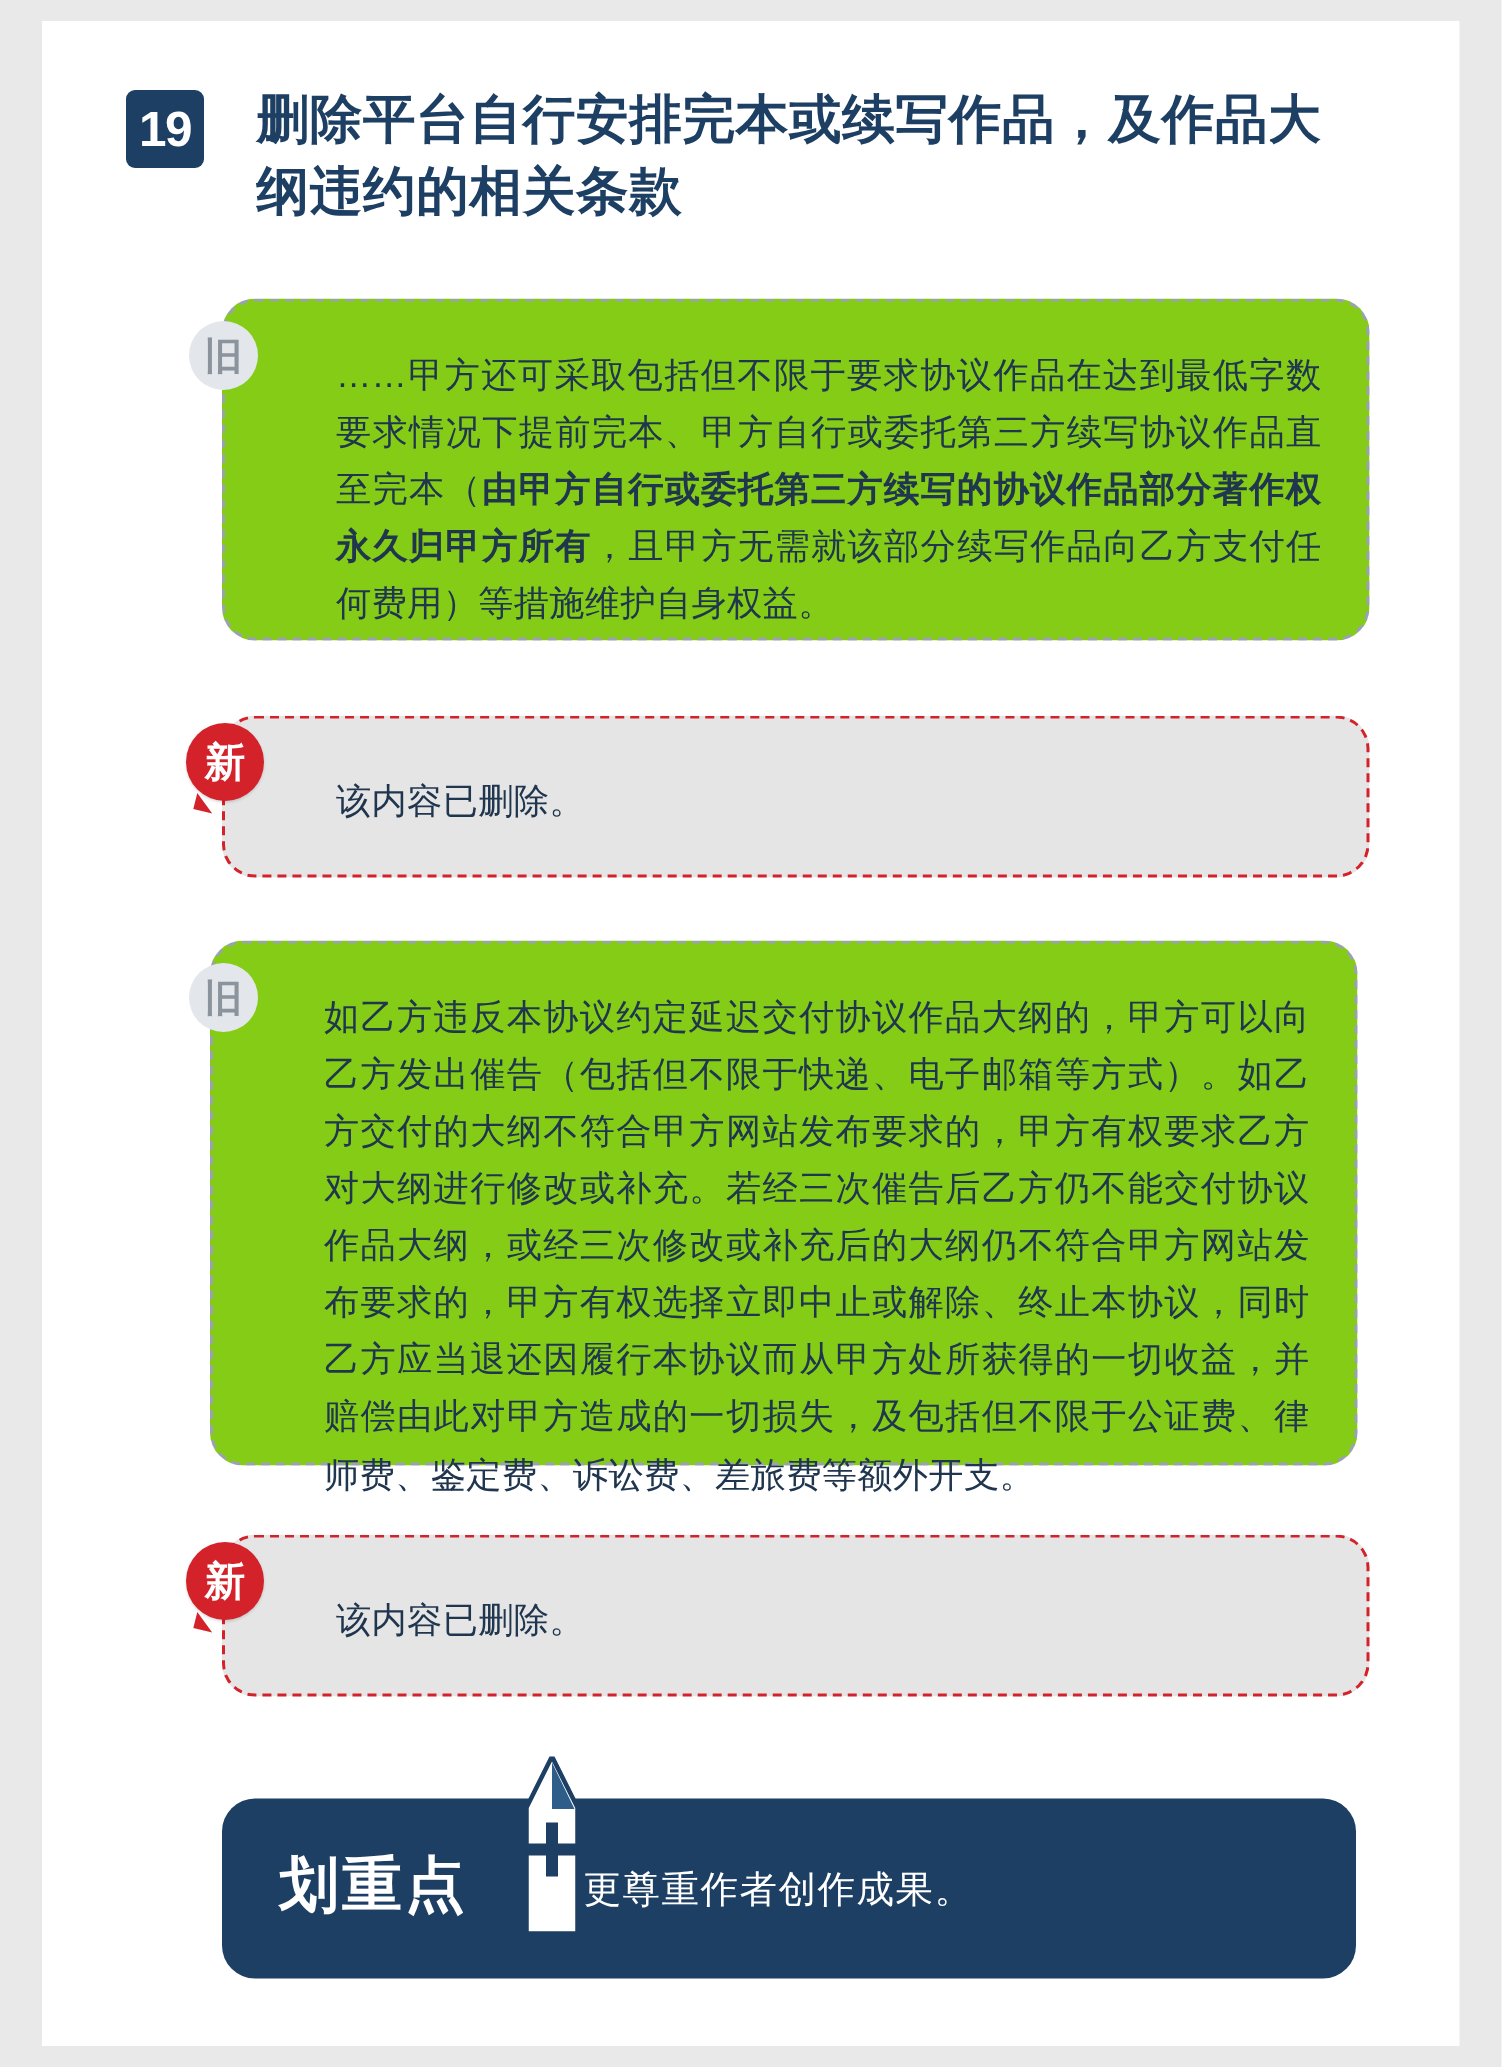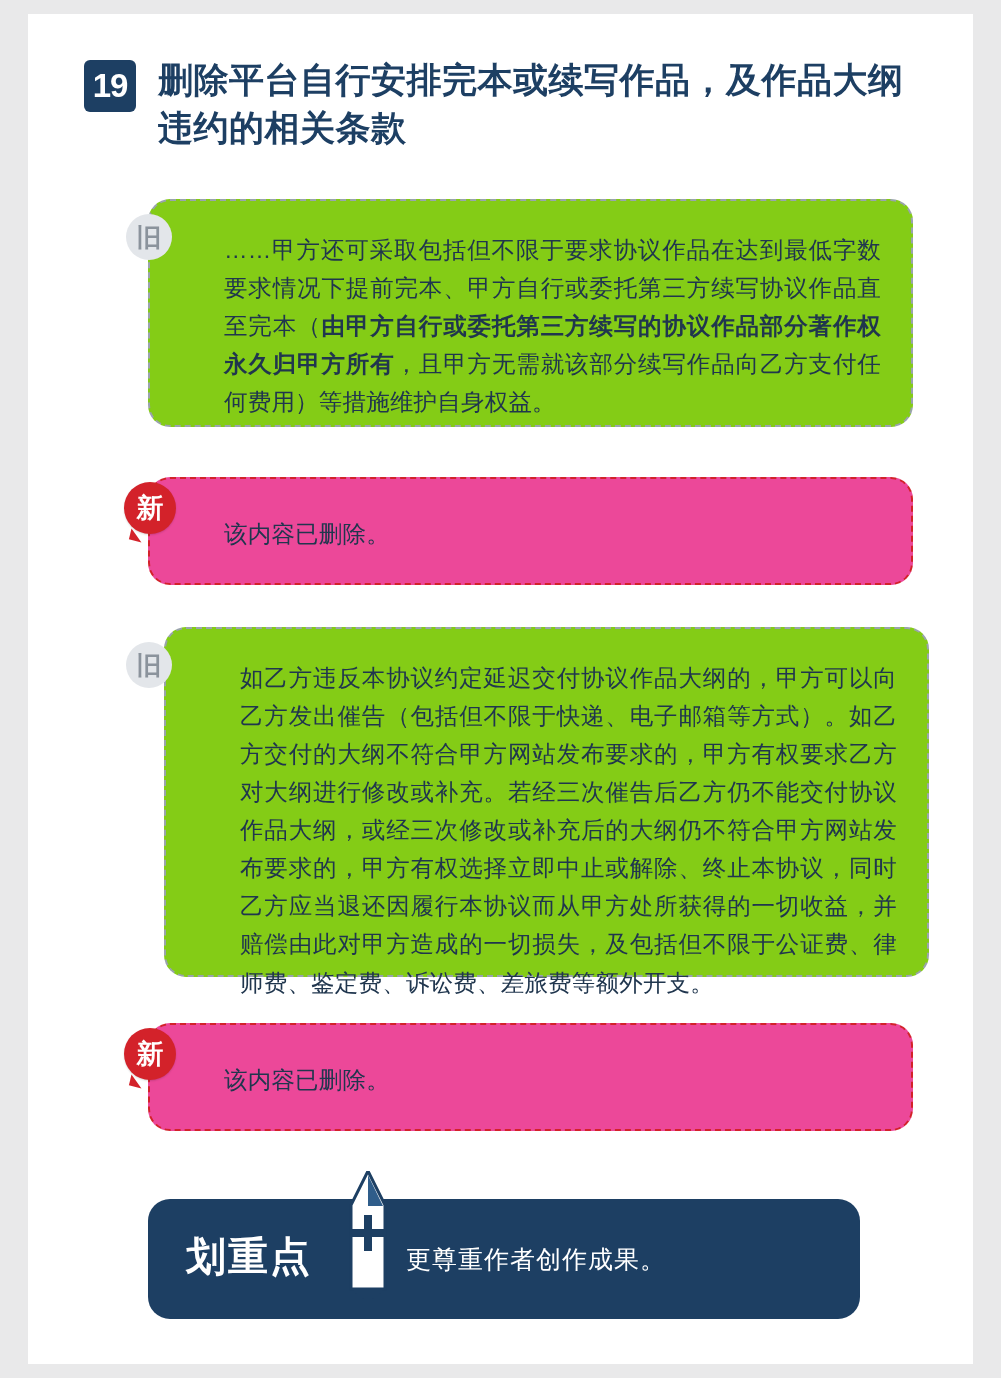"删除平台自行安排完本或续写作品，及作品大纲违约的相关条款" .header-title { margin-left: 22px -> 35px }
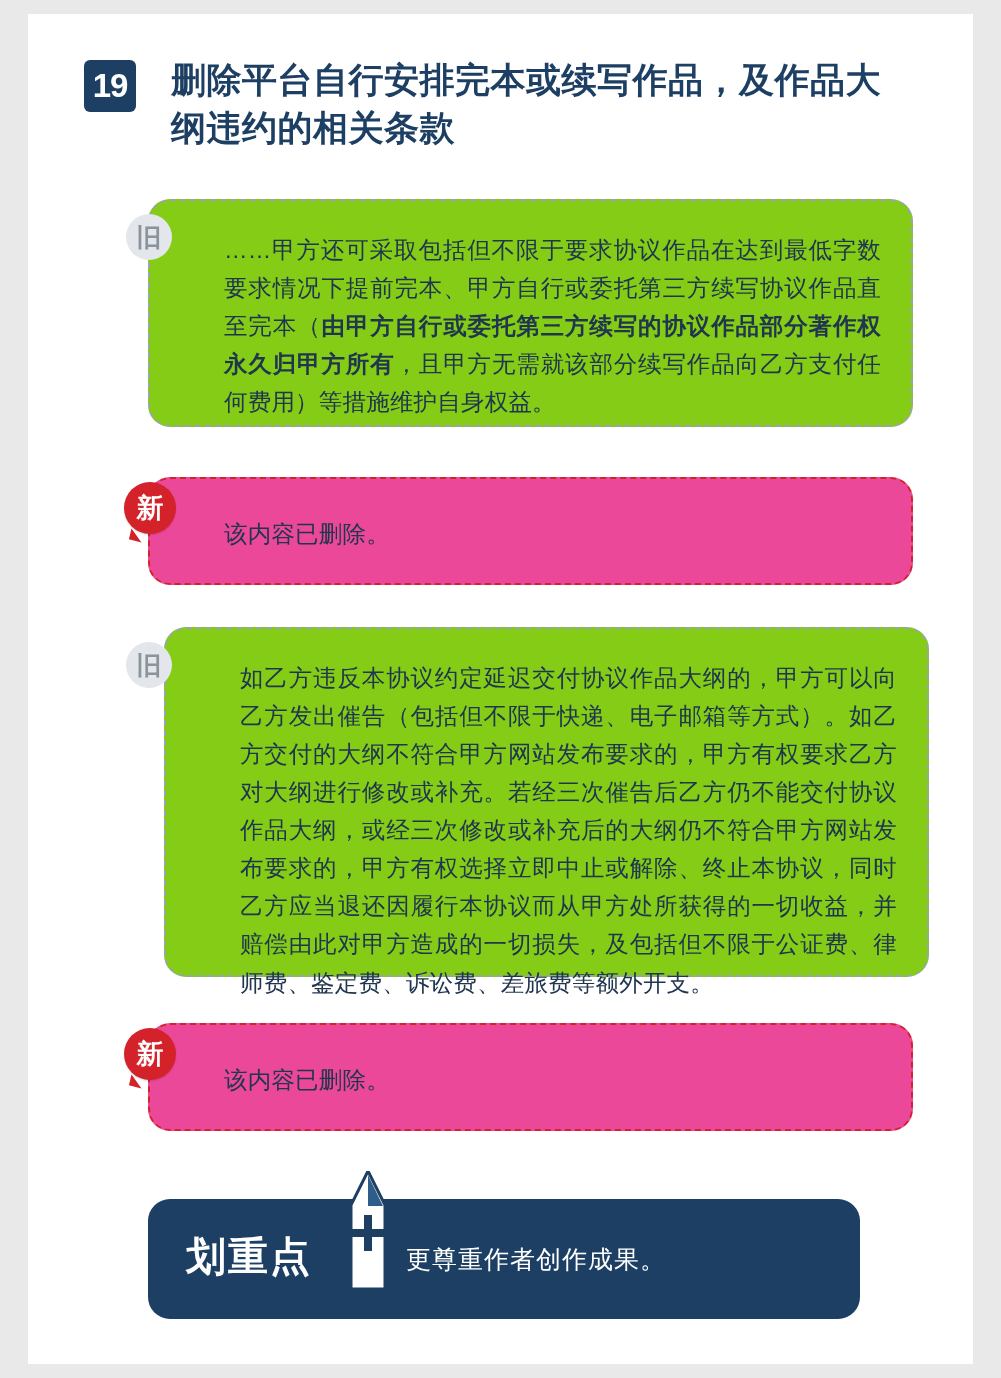"该内容已删除。" .block.new { background: #ec4899 -> #e5e5e5 }
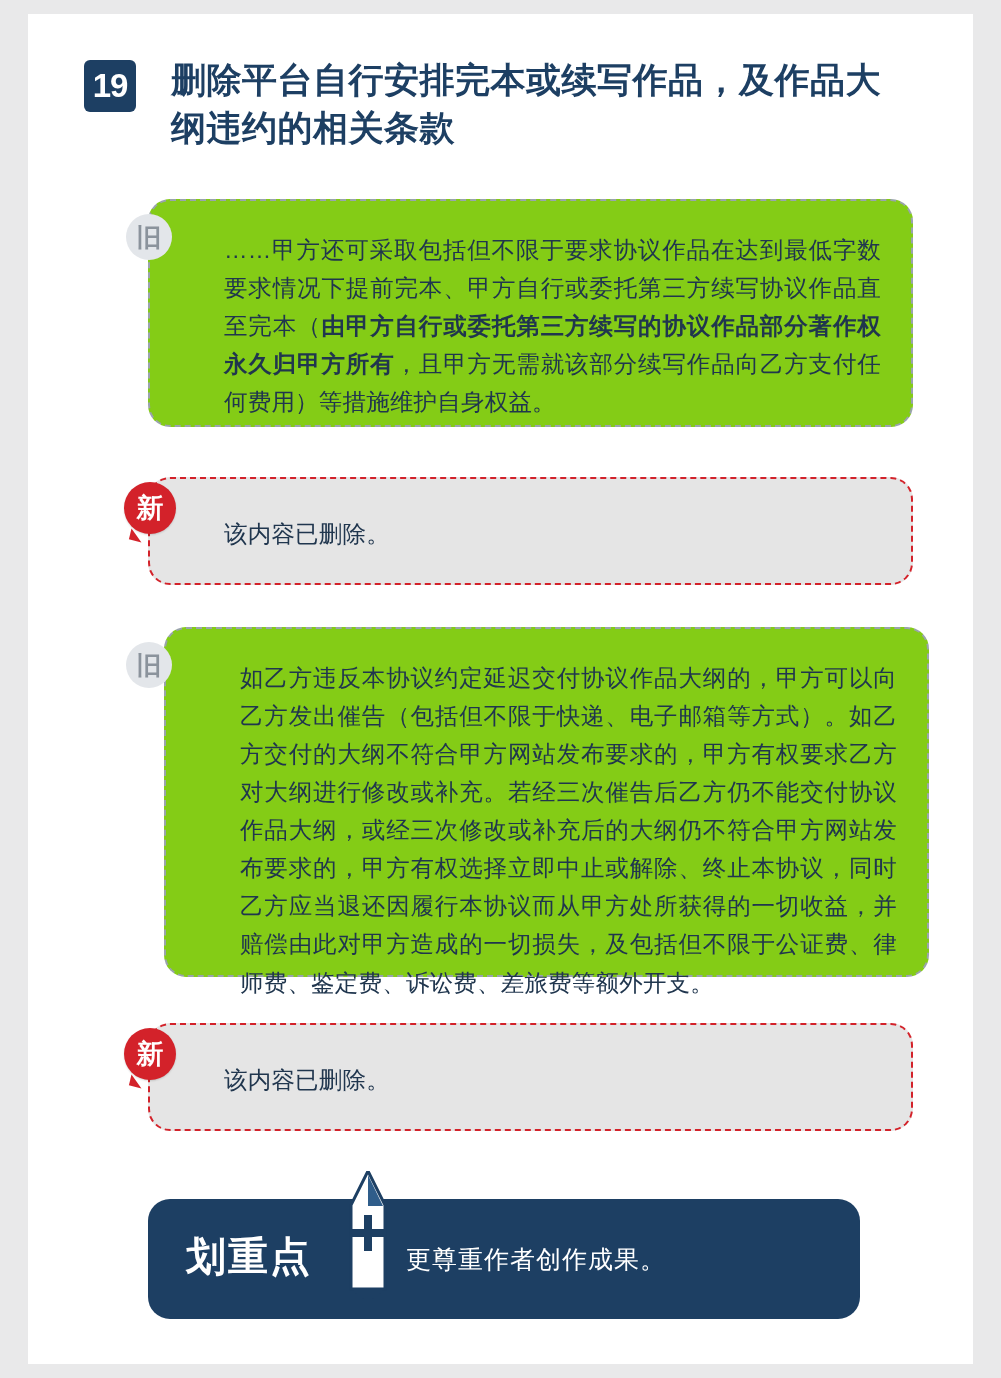"如乙方违反本协议约定延迟交付协议作品大纲的，甲方可以向乙方发出催告（包括但不限于" div.block { left: 136px -> 112px }
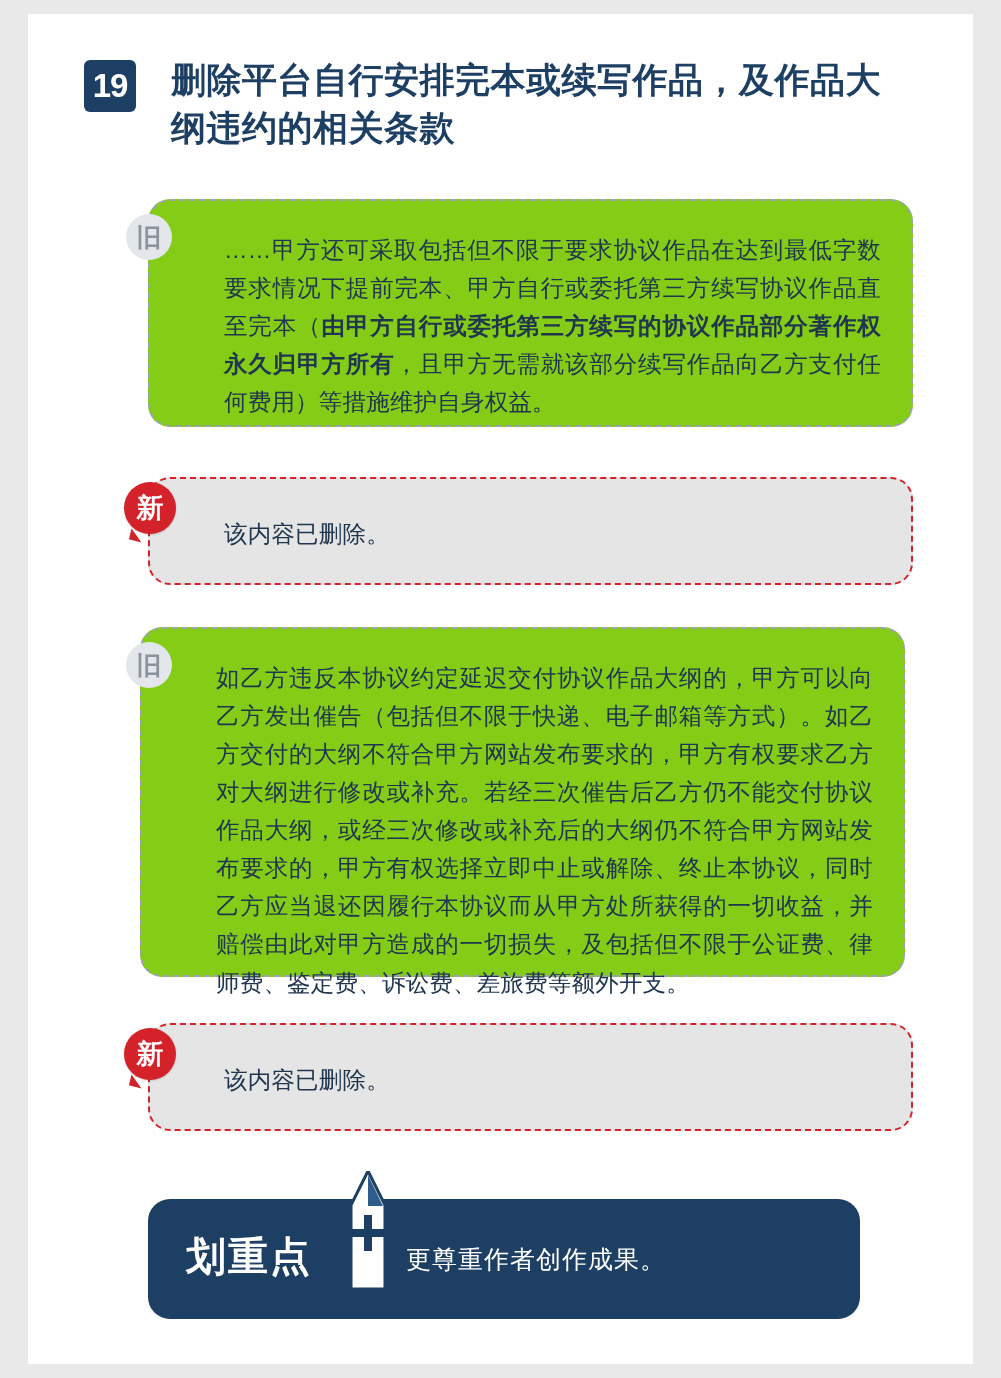"划重点" .footer { padding-left: none -> 44px }
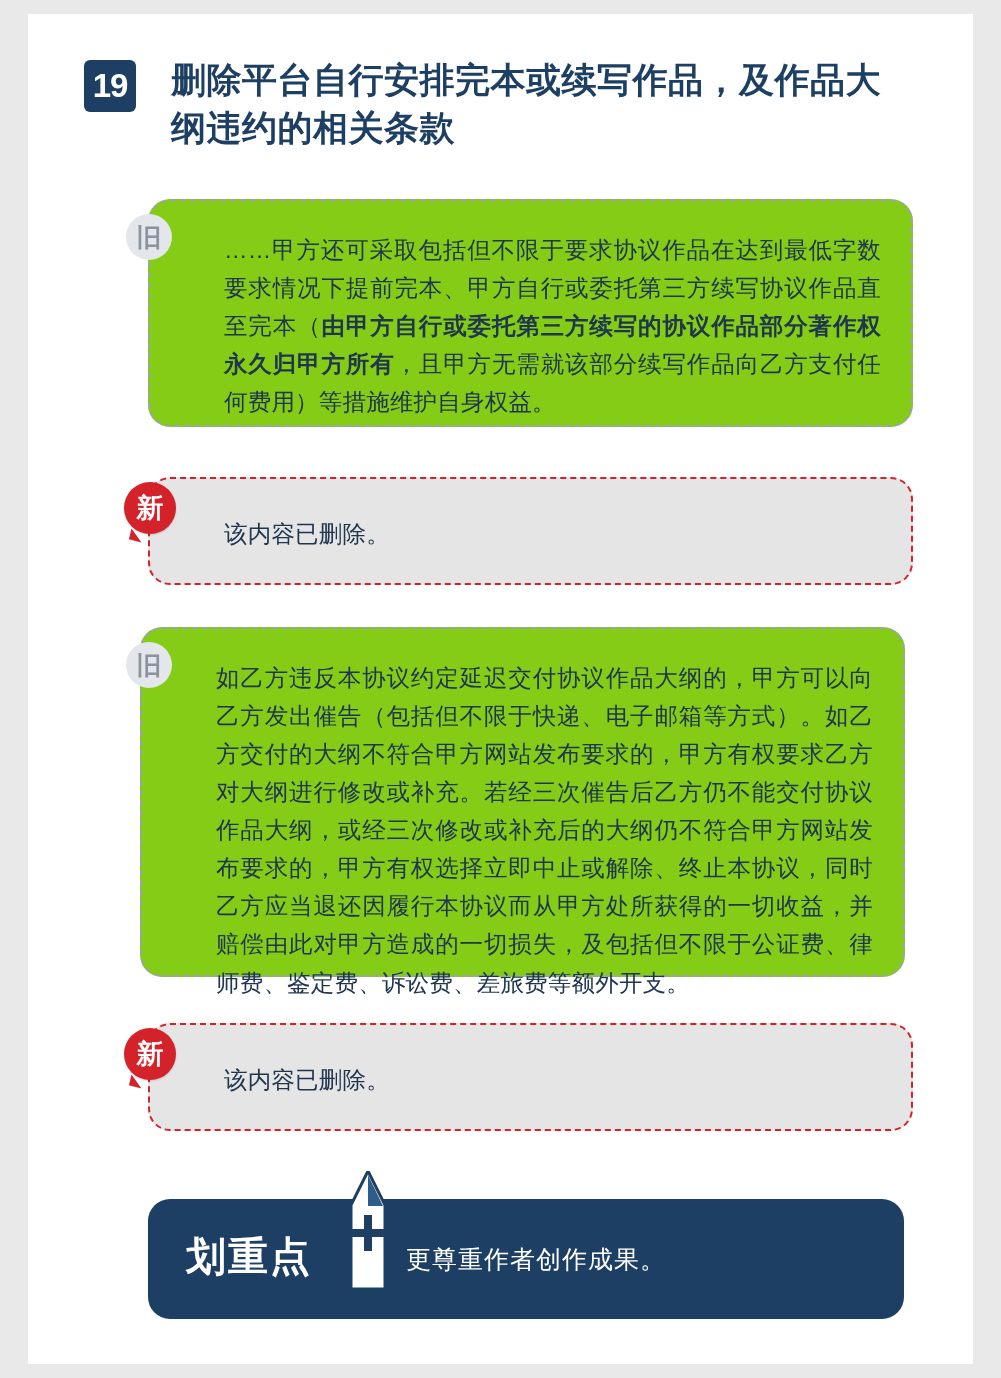"更尊重作者创作成果。" .footer-note { left: 258px -> 241px }
